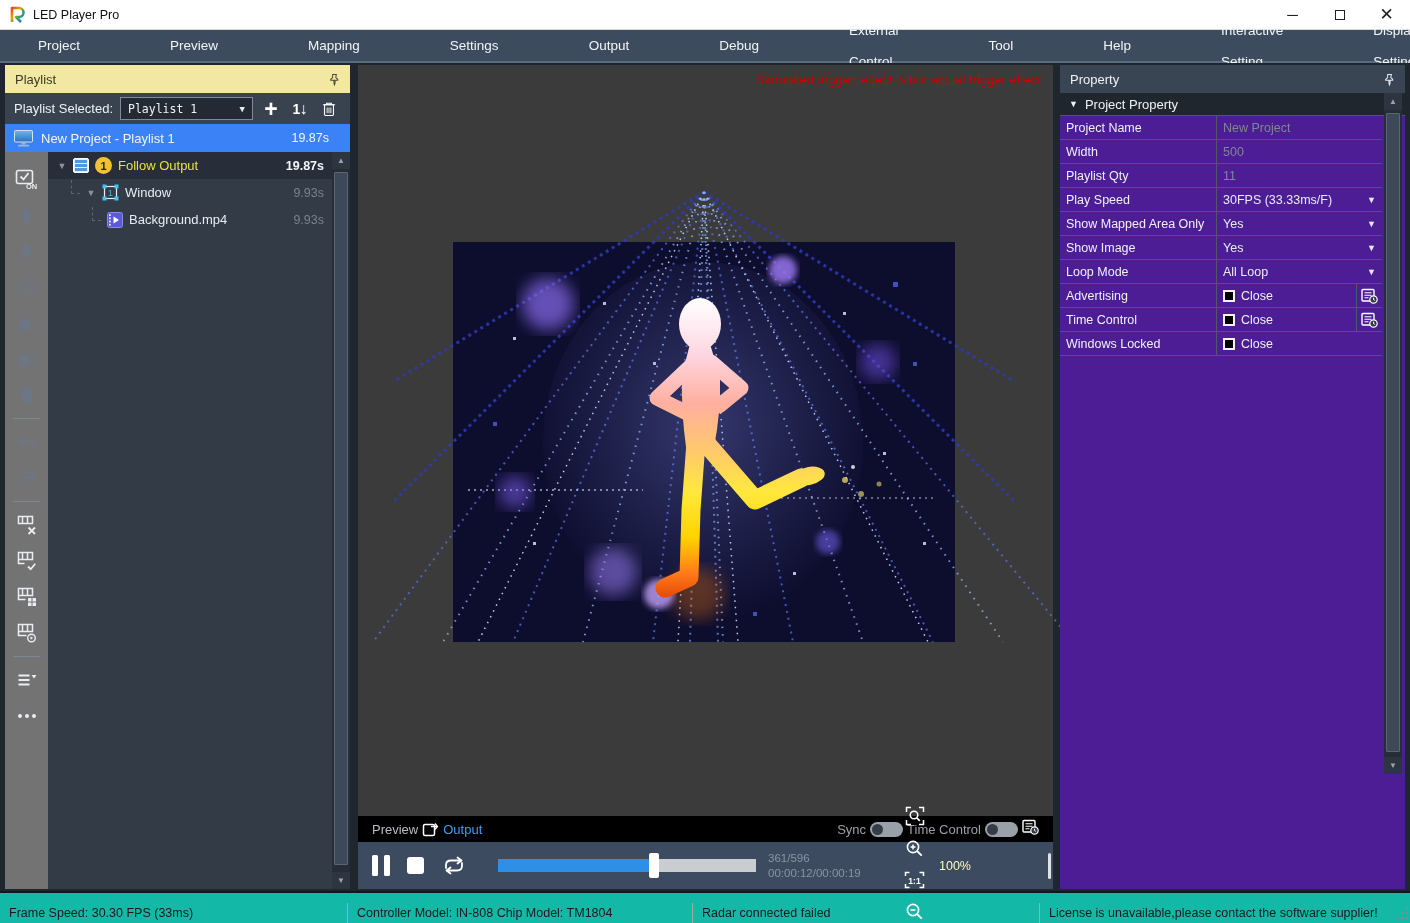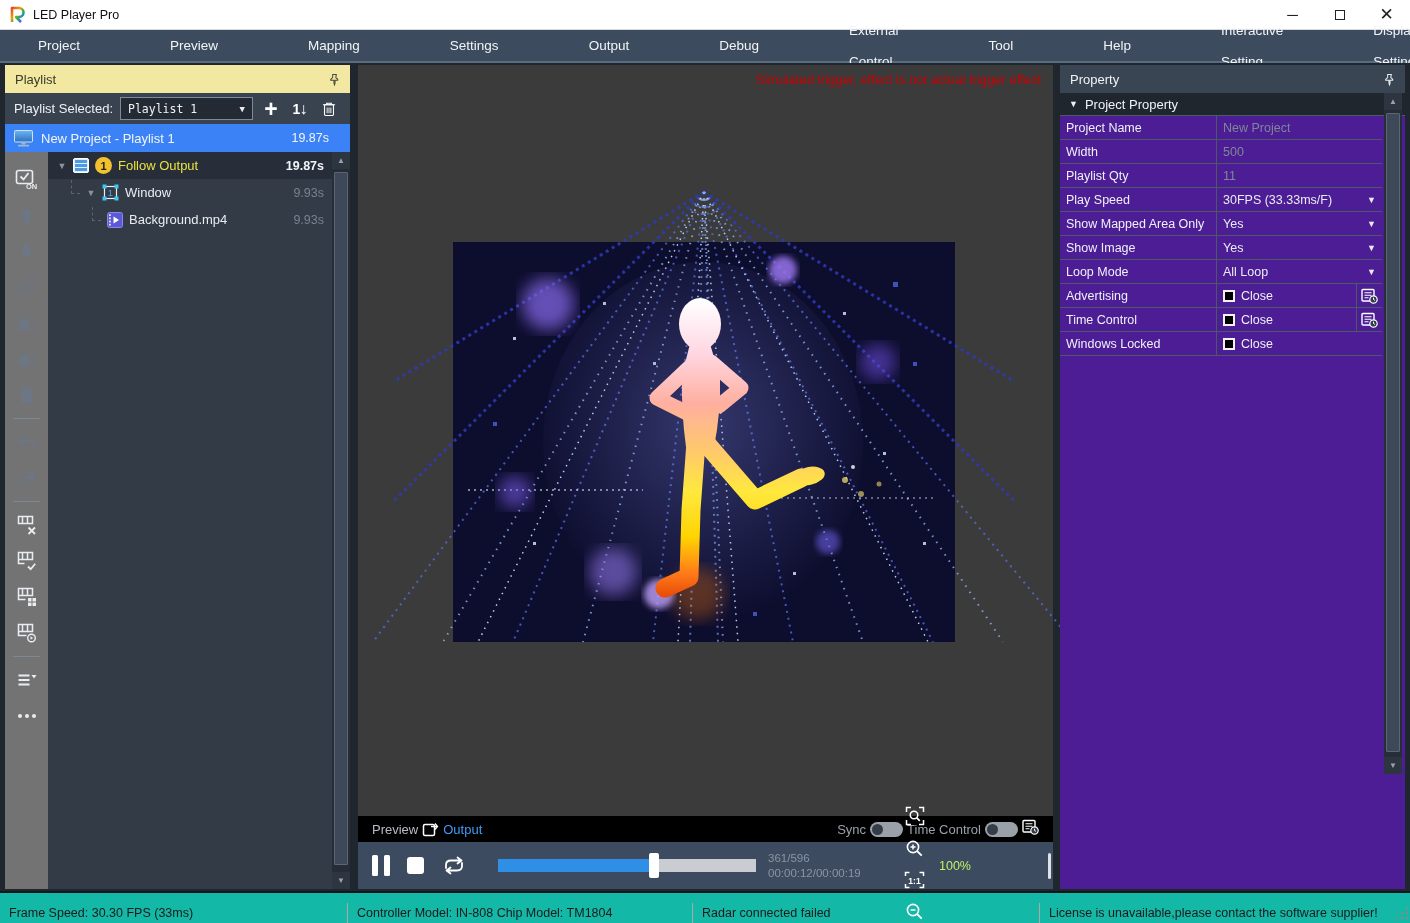"100%" .zoomlvl { color: #bef264 -> #fef9c3 }
